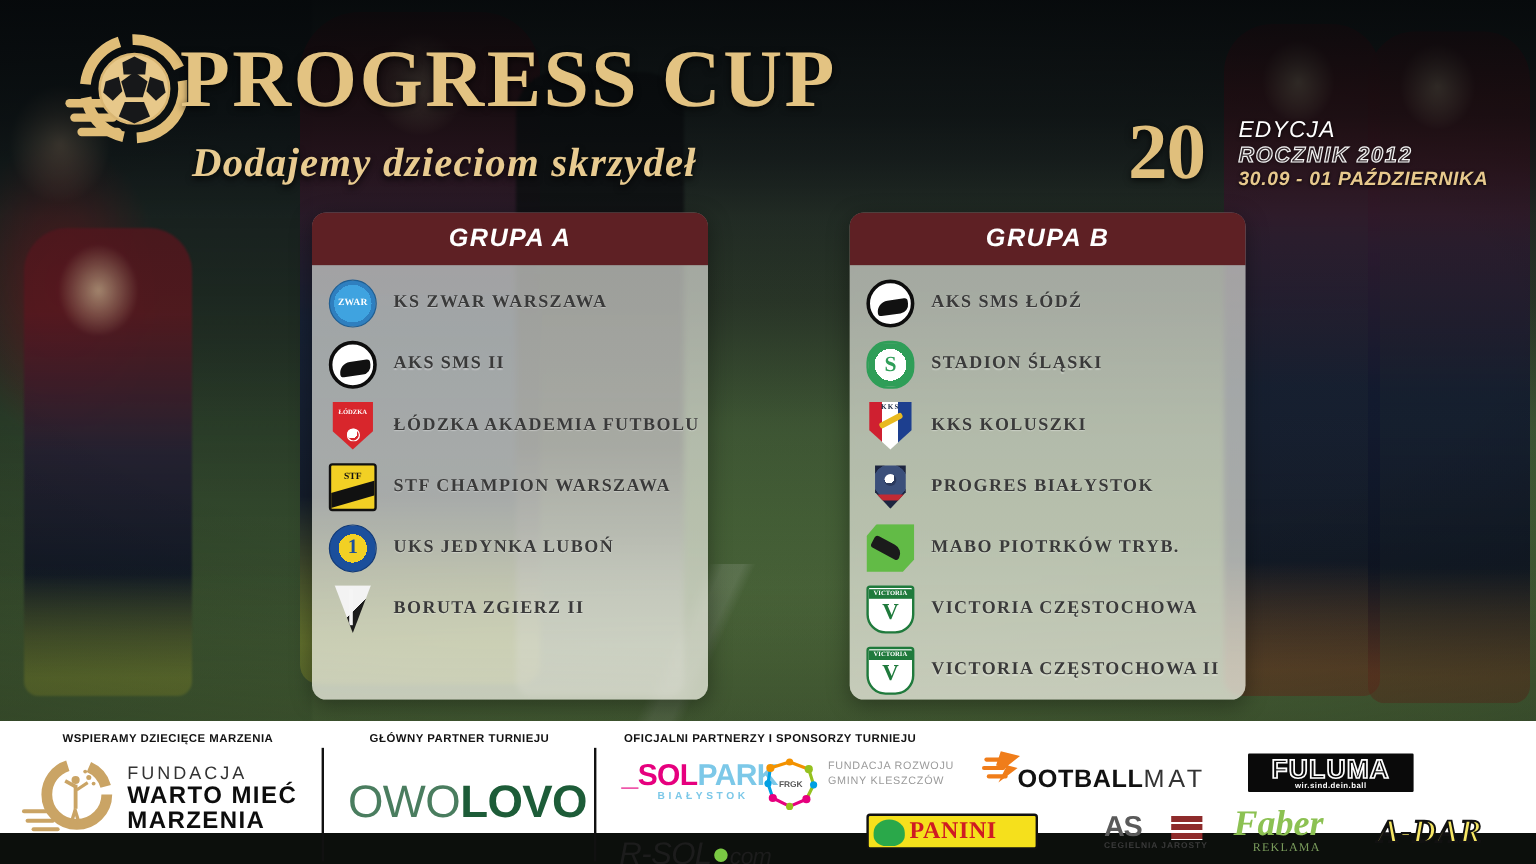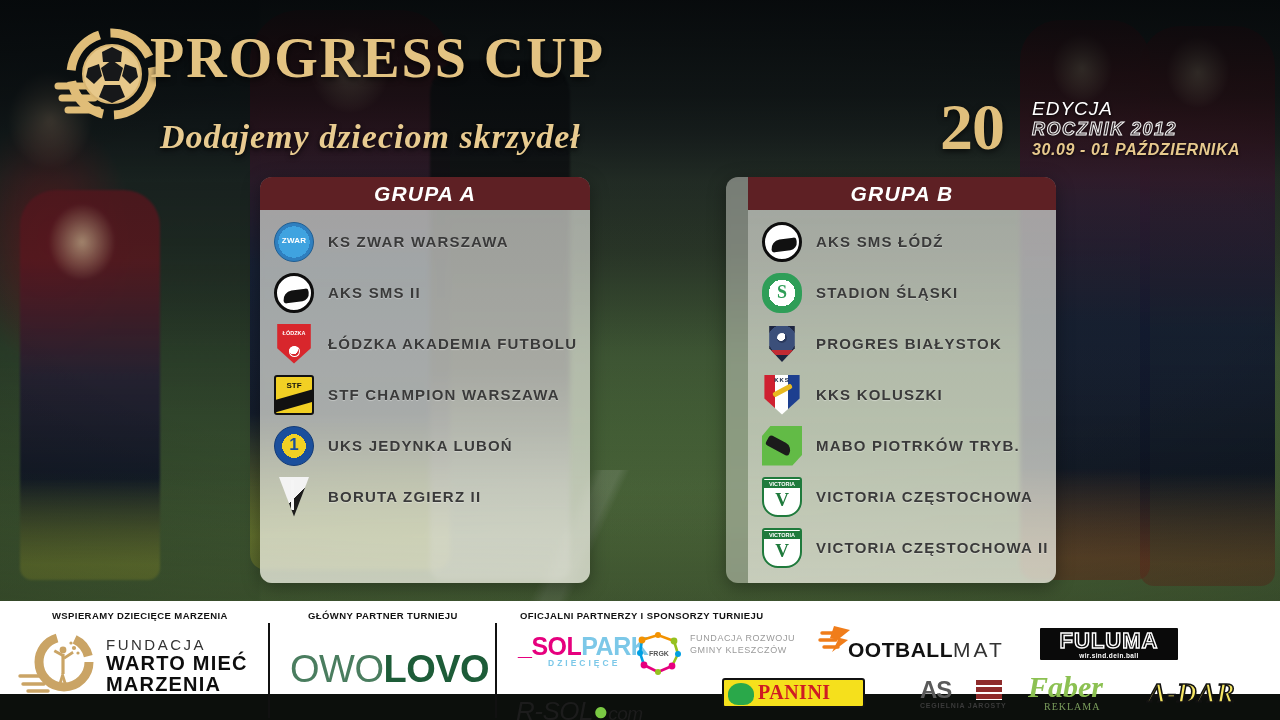"PROGRESS CUP" .title-main { font-size: 56px -> 68px }
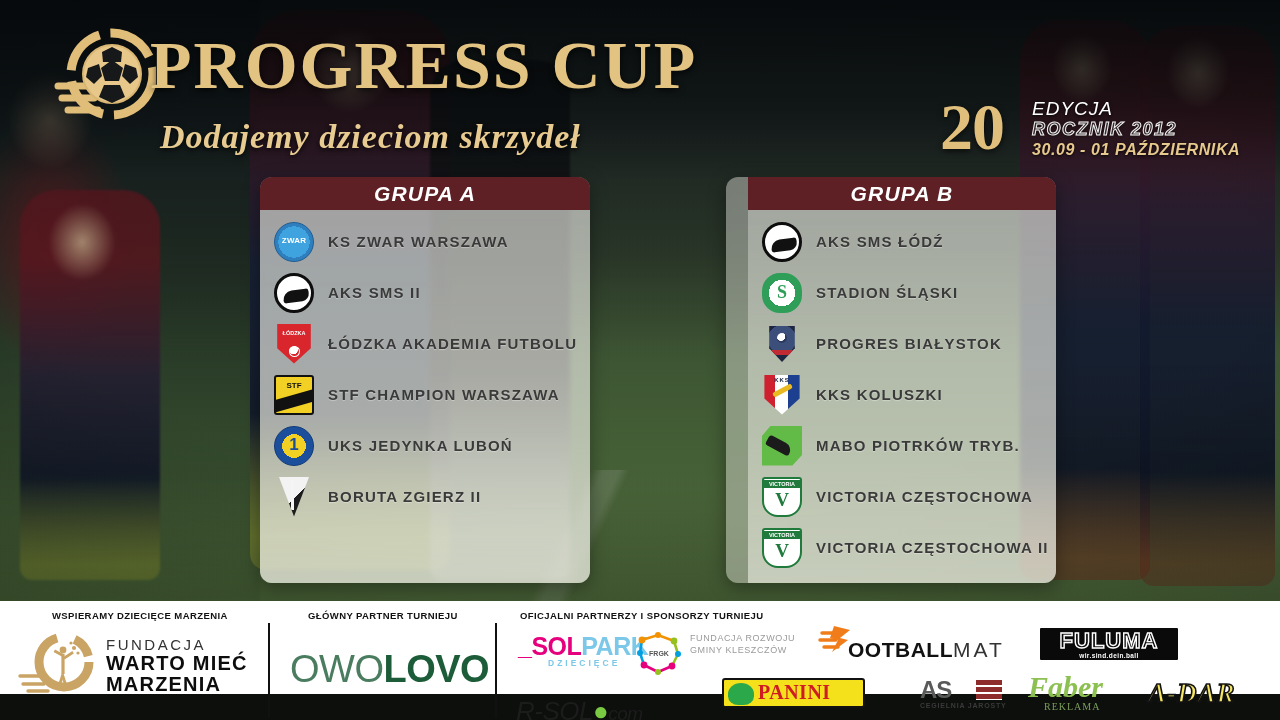"GRUPA A" .panel-head { height: 33px -> 44px }
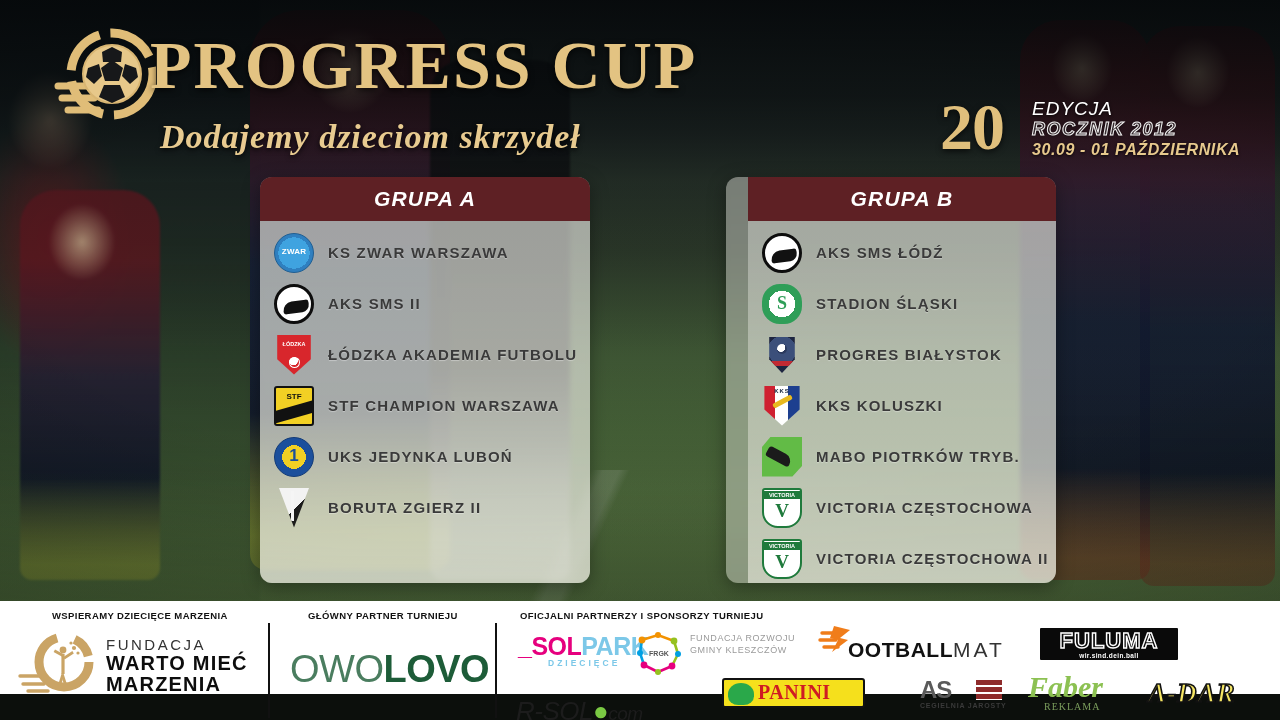"GRUPA B" #panel-b { left: 726px -> 708px; padding-left: 22px -> none }
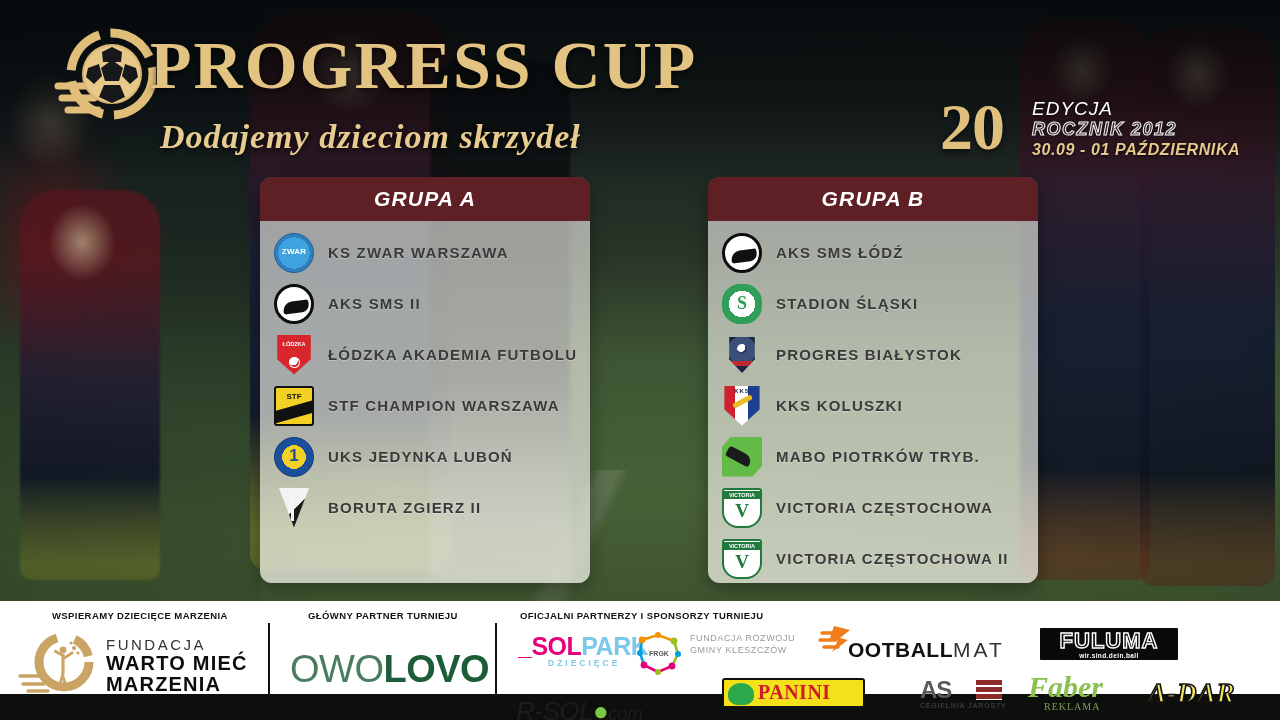"KS ZWAR WARSZAWA" .panel-body { font-family: none -> Liberation Serif, serif }
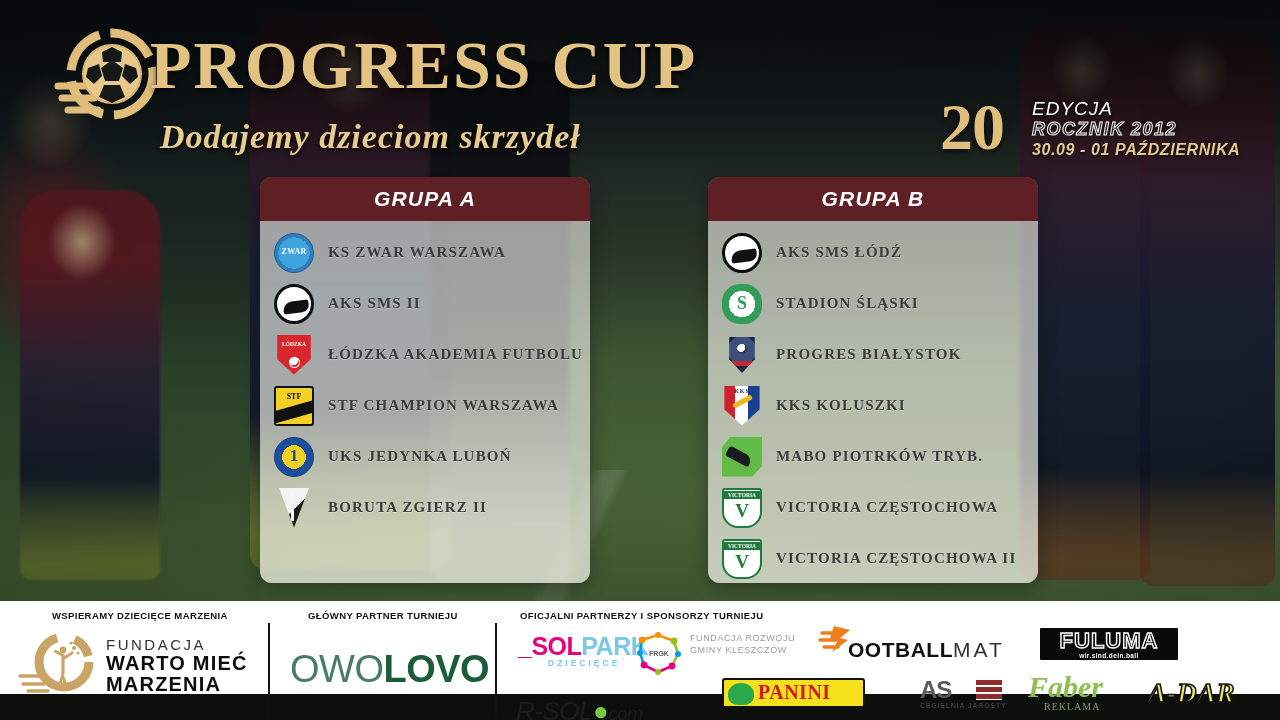"PROGRES BIAŁYSTOK" div.team-row { order: before "KKS KOLUSZKI" -> after "KKS KOLUSZKI" }
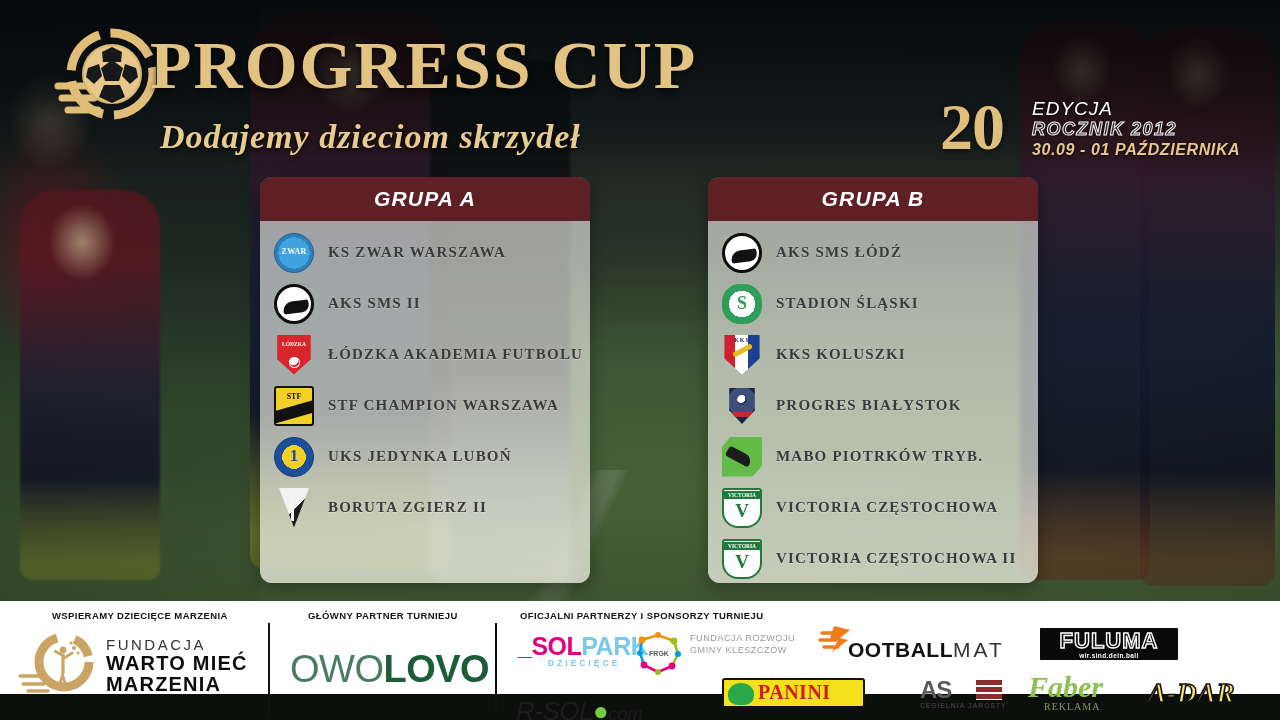"DZIECIĘCE" div.solpark-sub { text: DZIECIĘCE -> BIAŁYSTOK }
